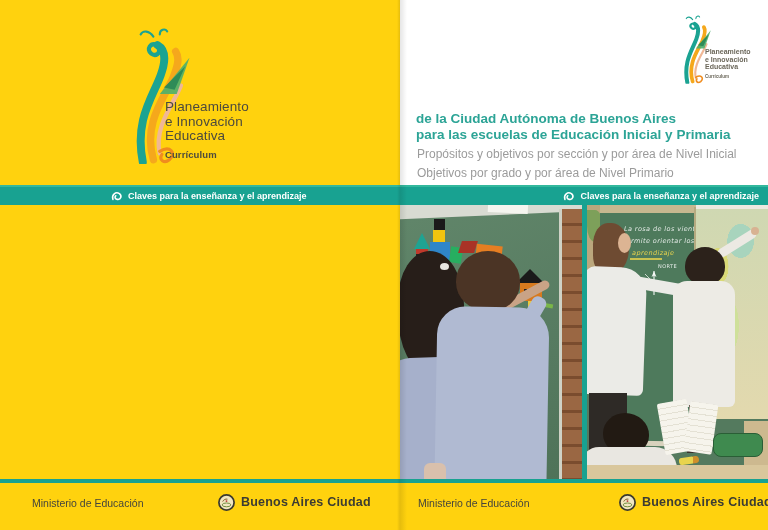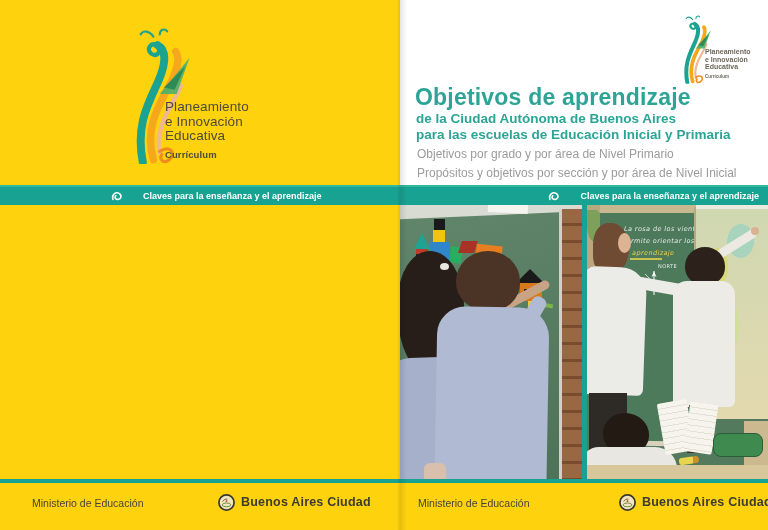"Objetivos de aprendizaje" div.cover-title { html: <div>Objetivos de aprendizaje</div> -> none }
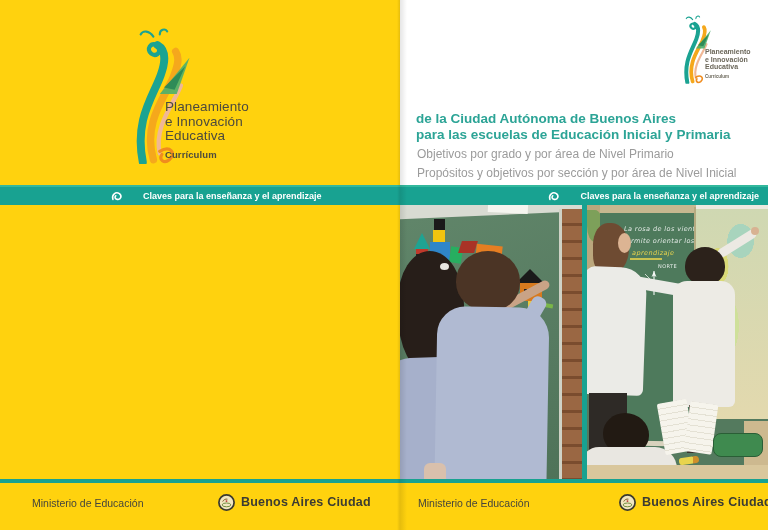"Objetivos por grado y por" div { order: before "Propósitos y objetivos por sección" -> after "Propósitos y objetivos por sección" }
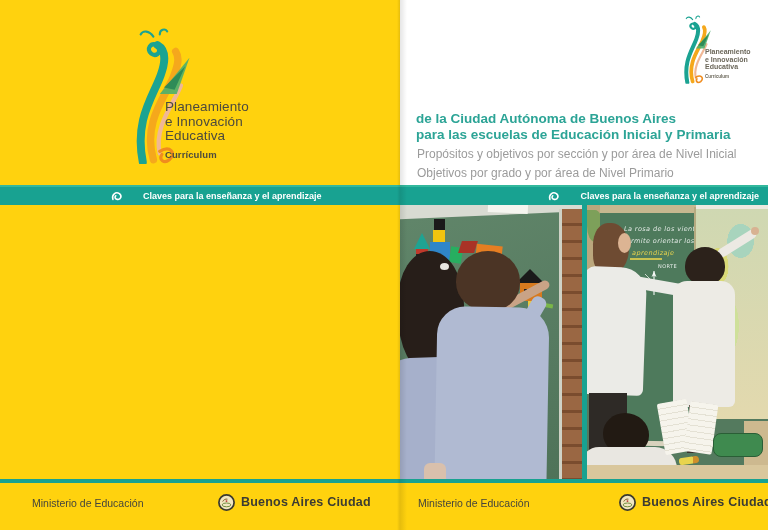"Claves para la enseñanza y" .band .band-label { margin-left: 20px -> 5px }
